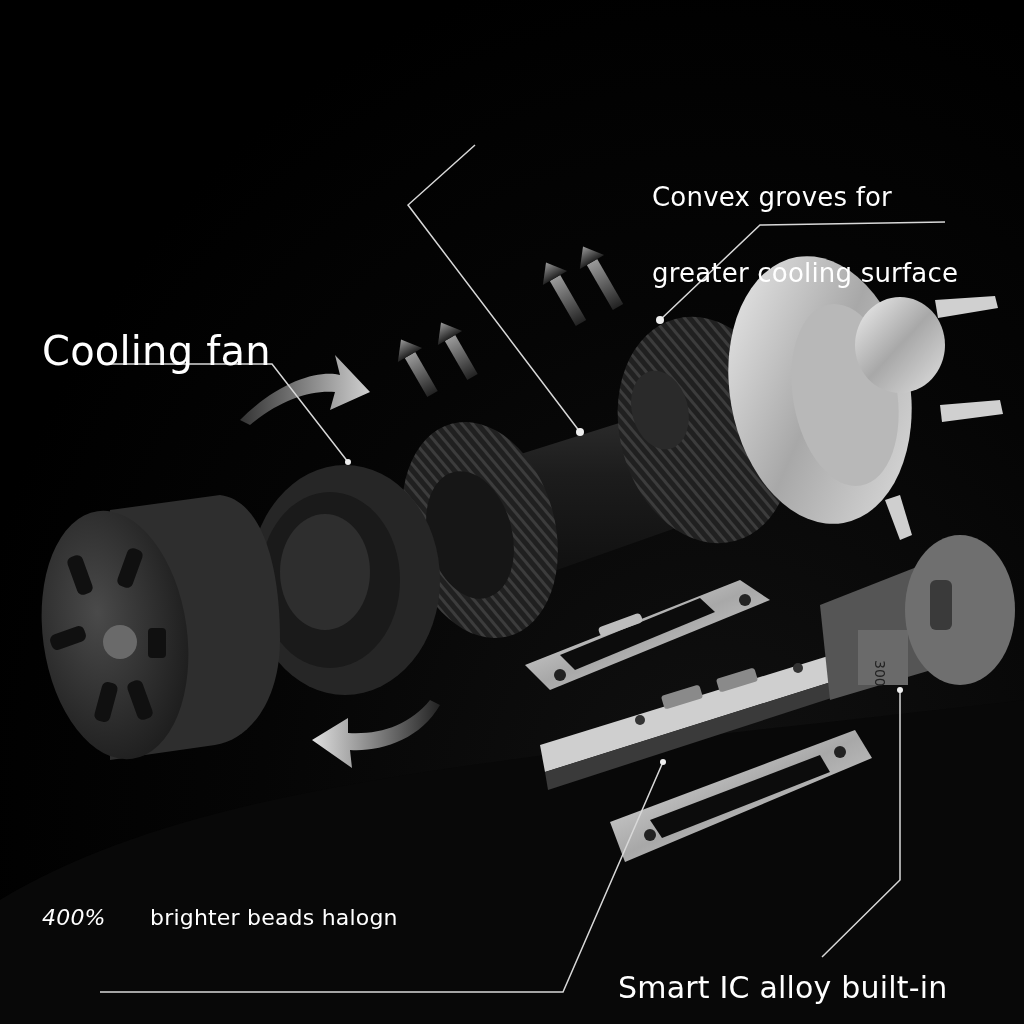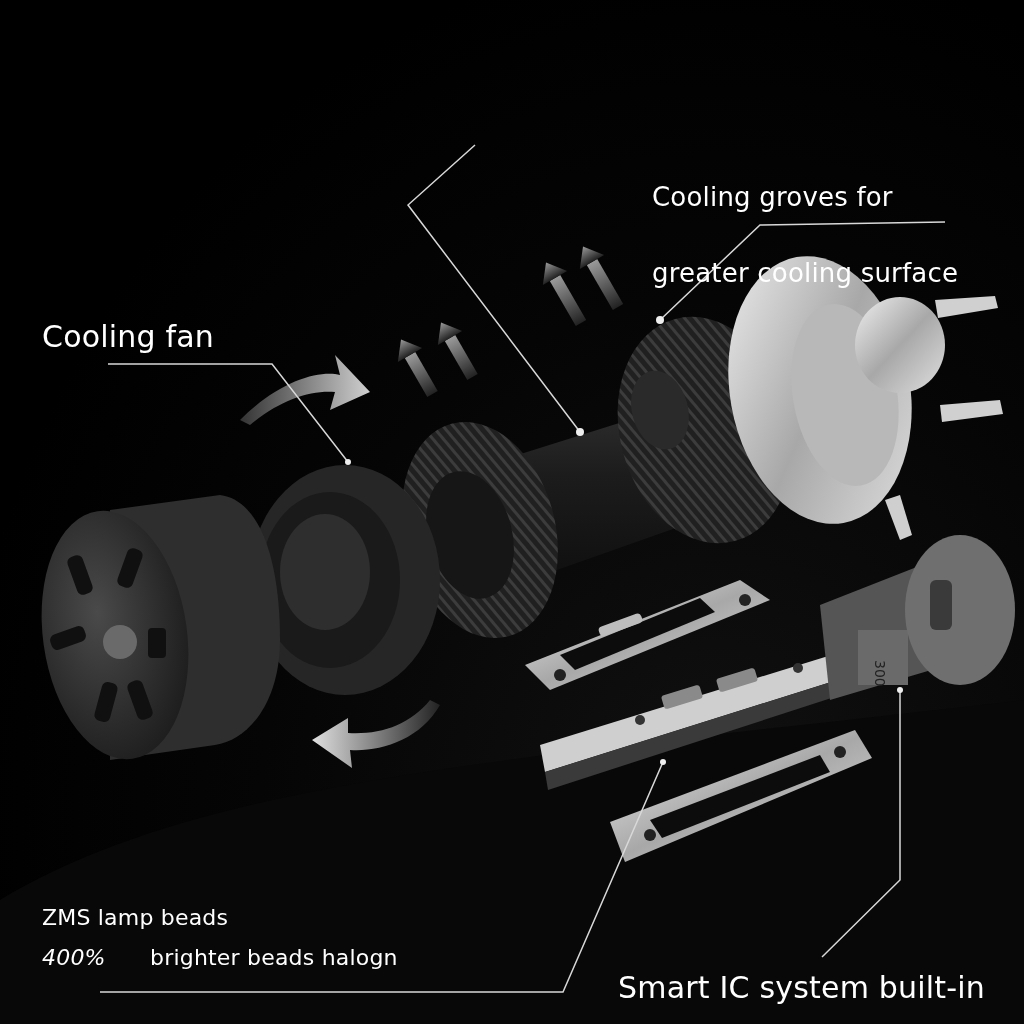"Cooling groves for" div { text: Cooling -> Convex }
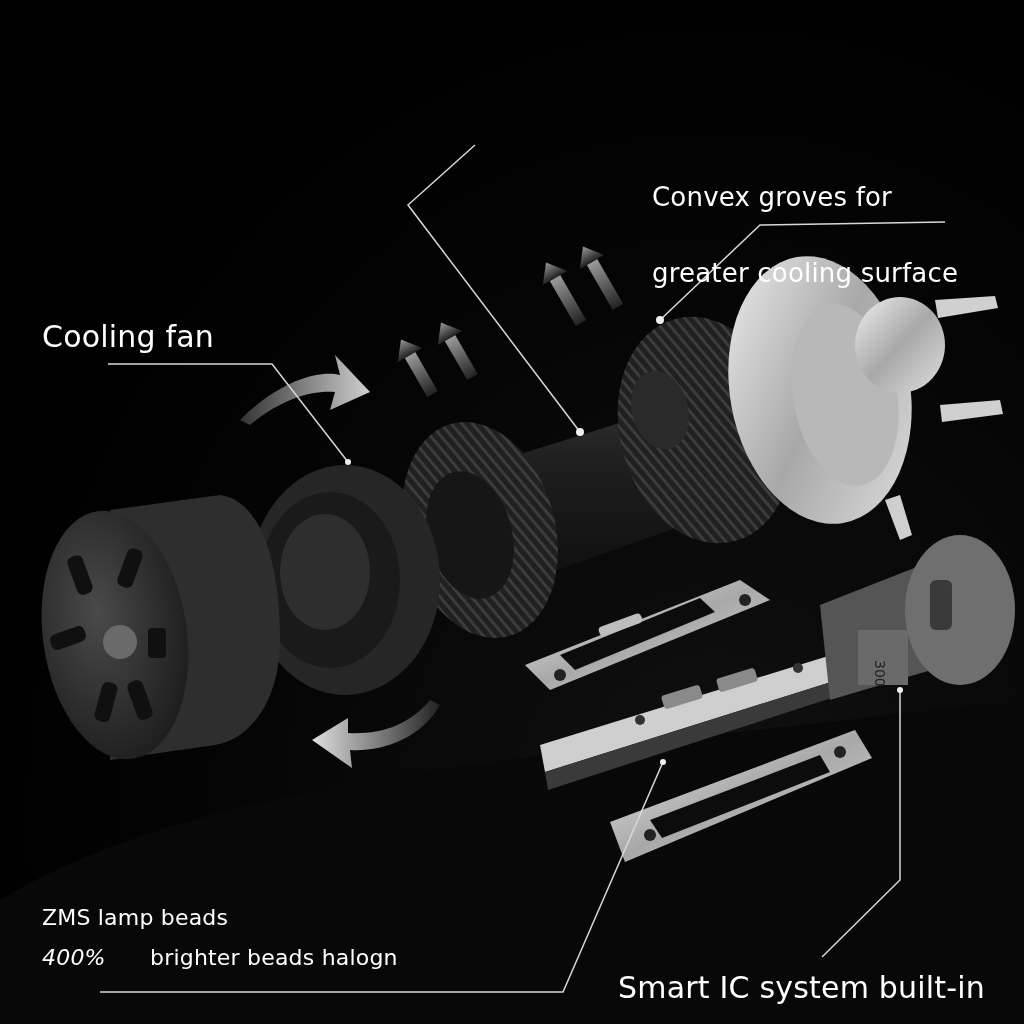"Cooling fan" .l-fan { font-size: 30px -> 40px; top: 319px -> 328px }
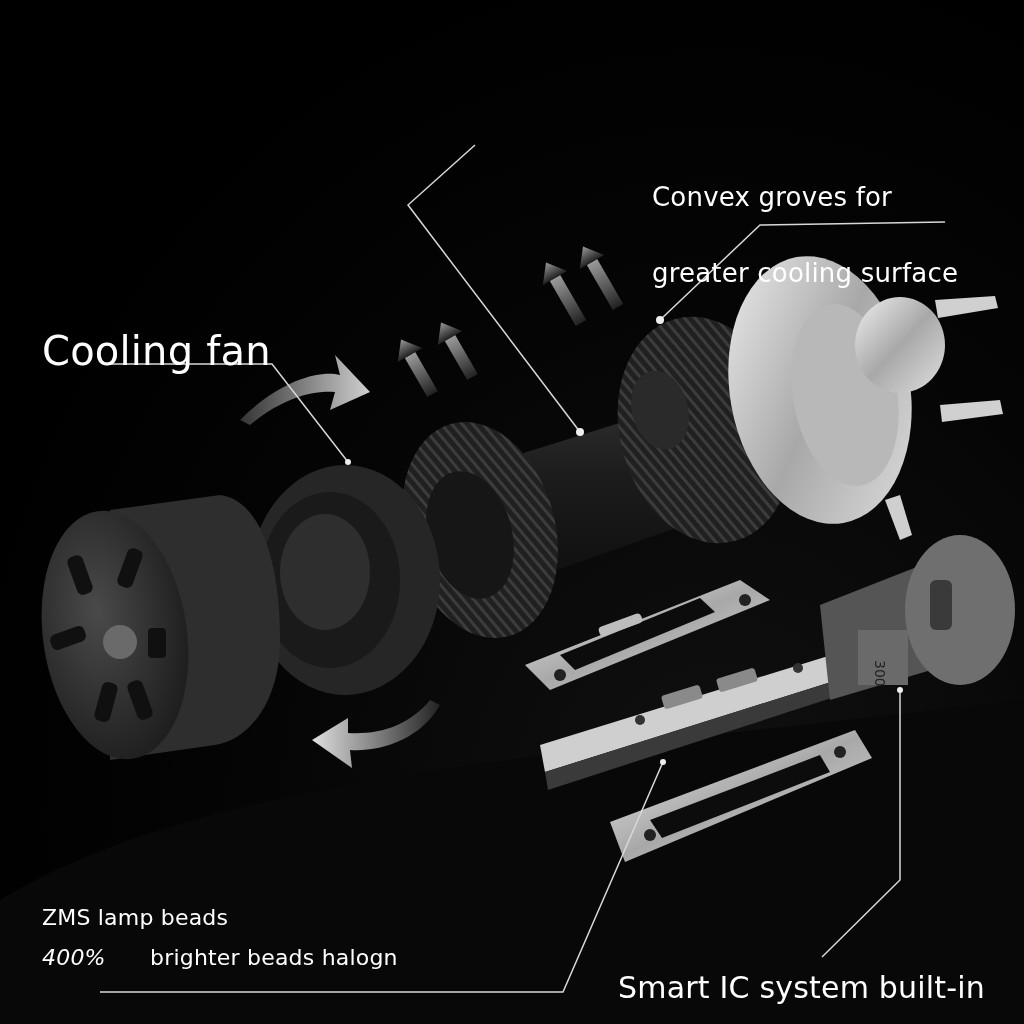"ZMS lamp beads" div { html: <div>ZMS lamp beads</div> -> none }
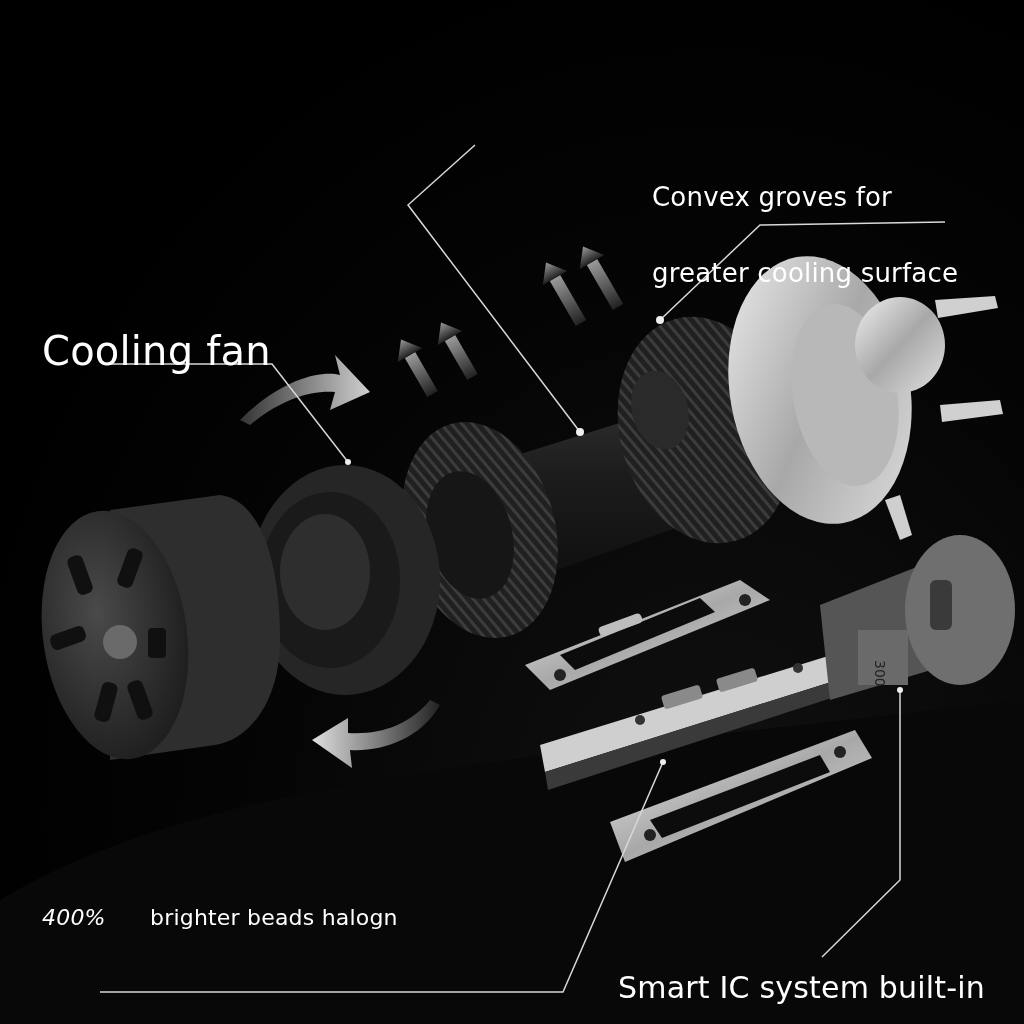"Smart IC system built-in" div.label { text: system -> alloy }
